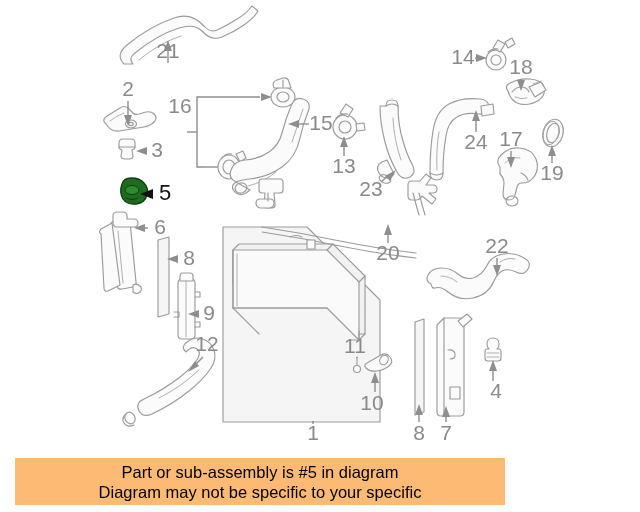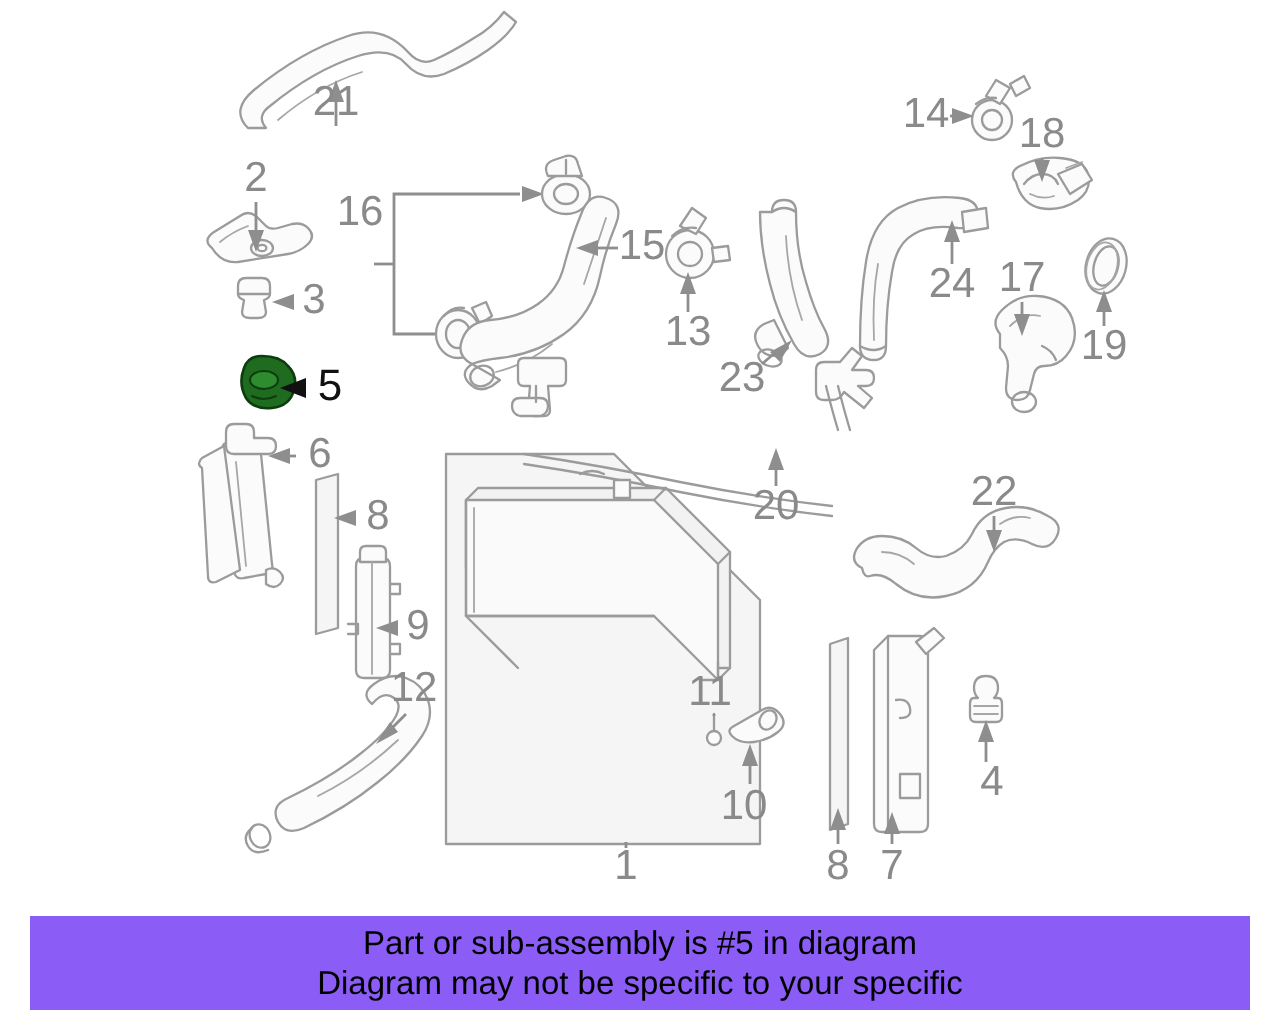"Part or sub-assembly is #5" #banner { background: #8b5cf6 -> #fdba74; width: 610px -> 490px }
